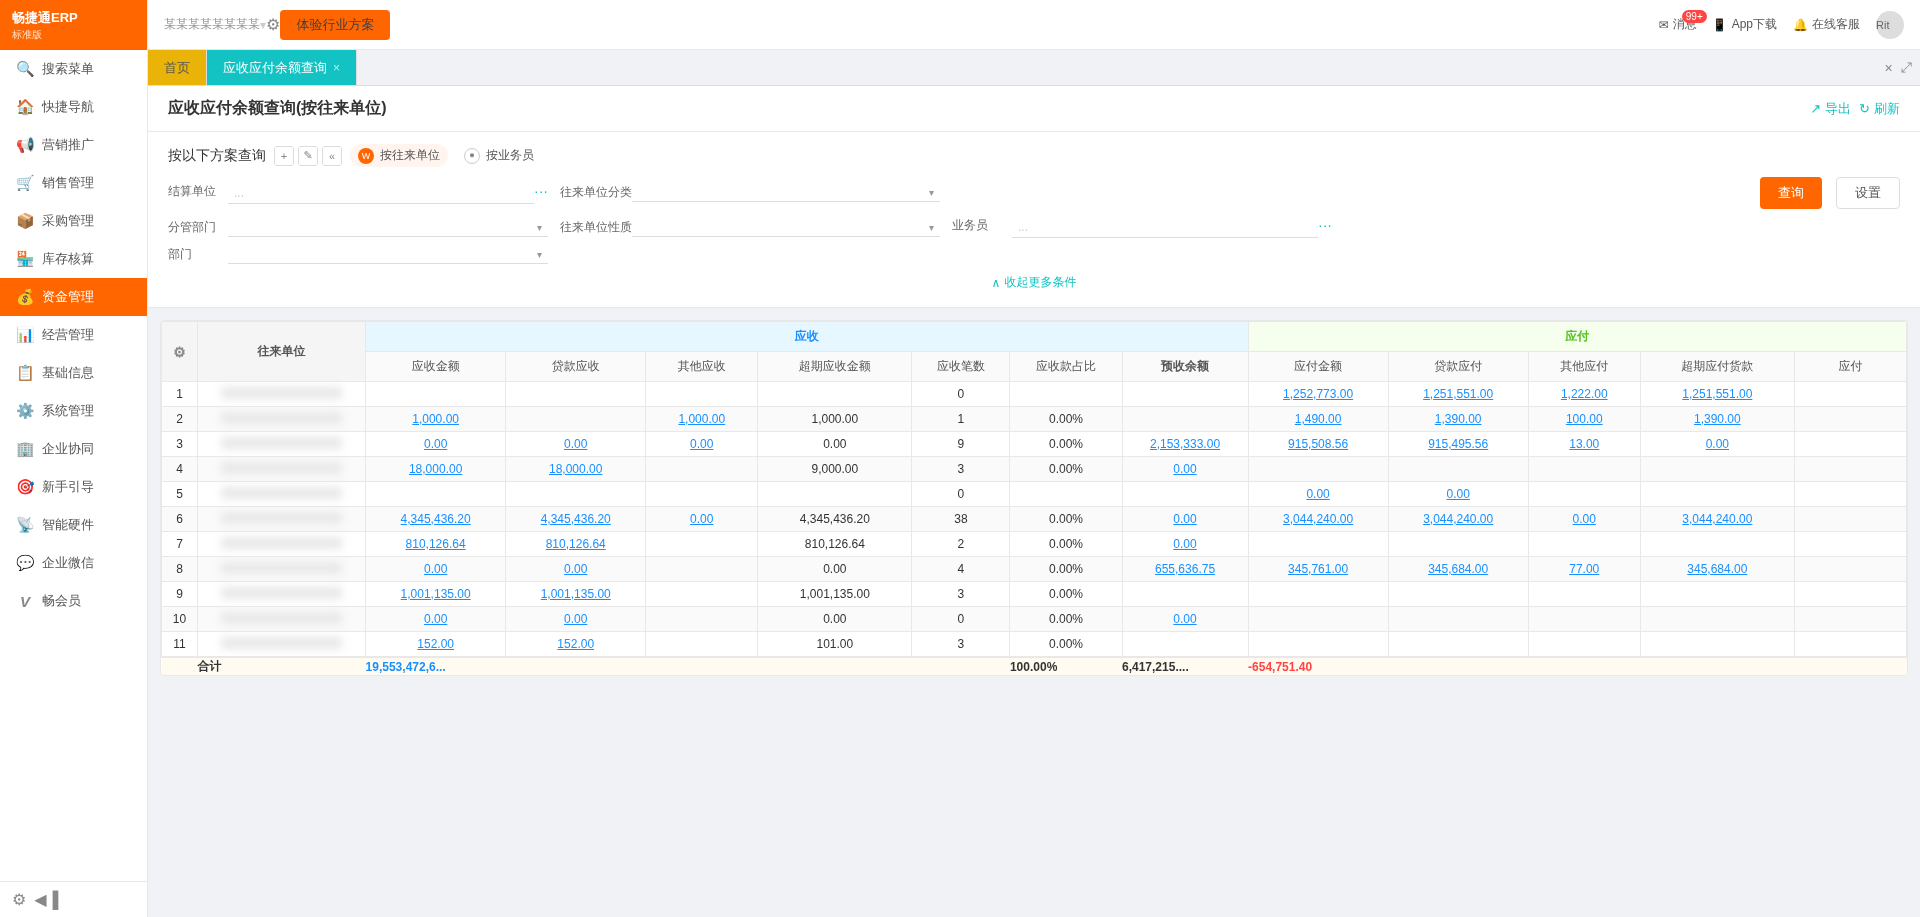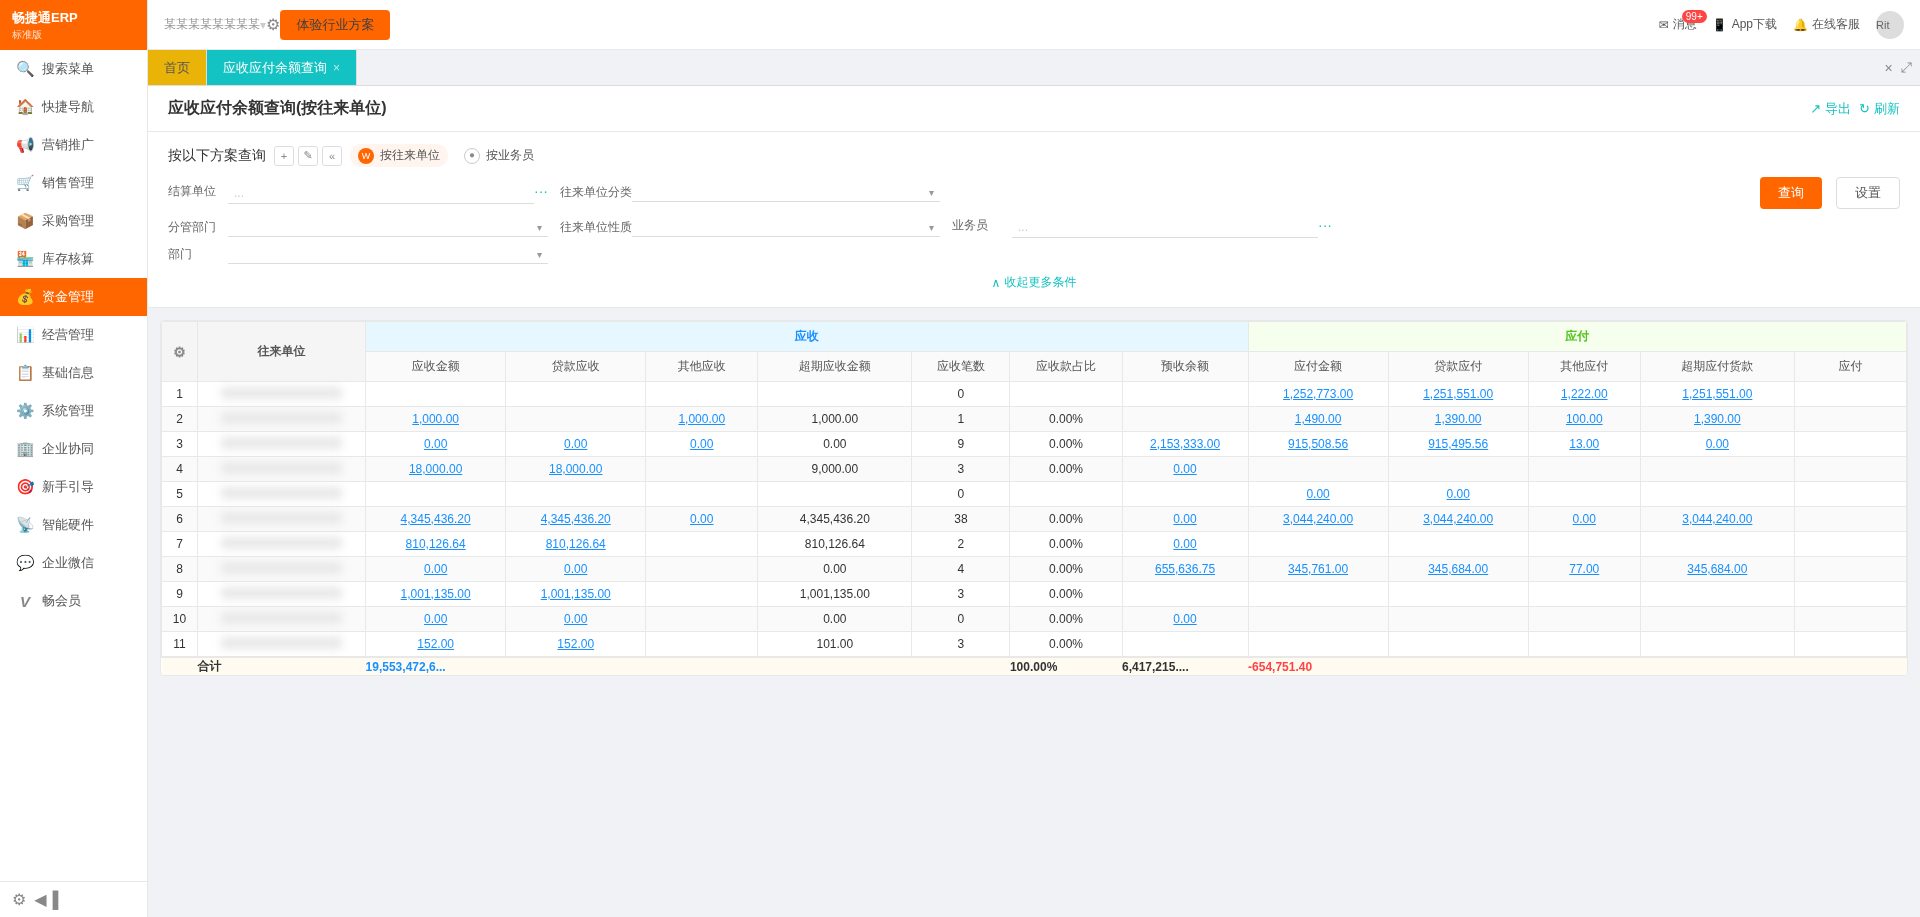"预收余额" th { font-weight: none -> bold }
